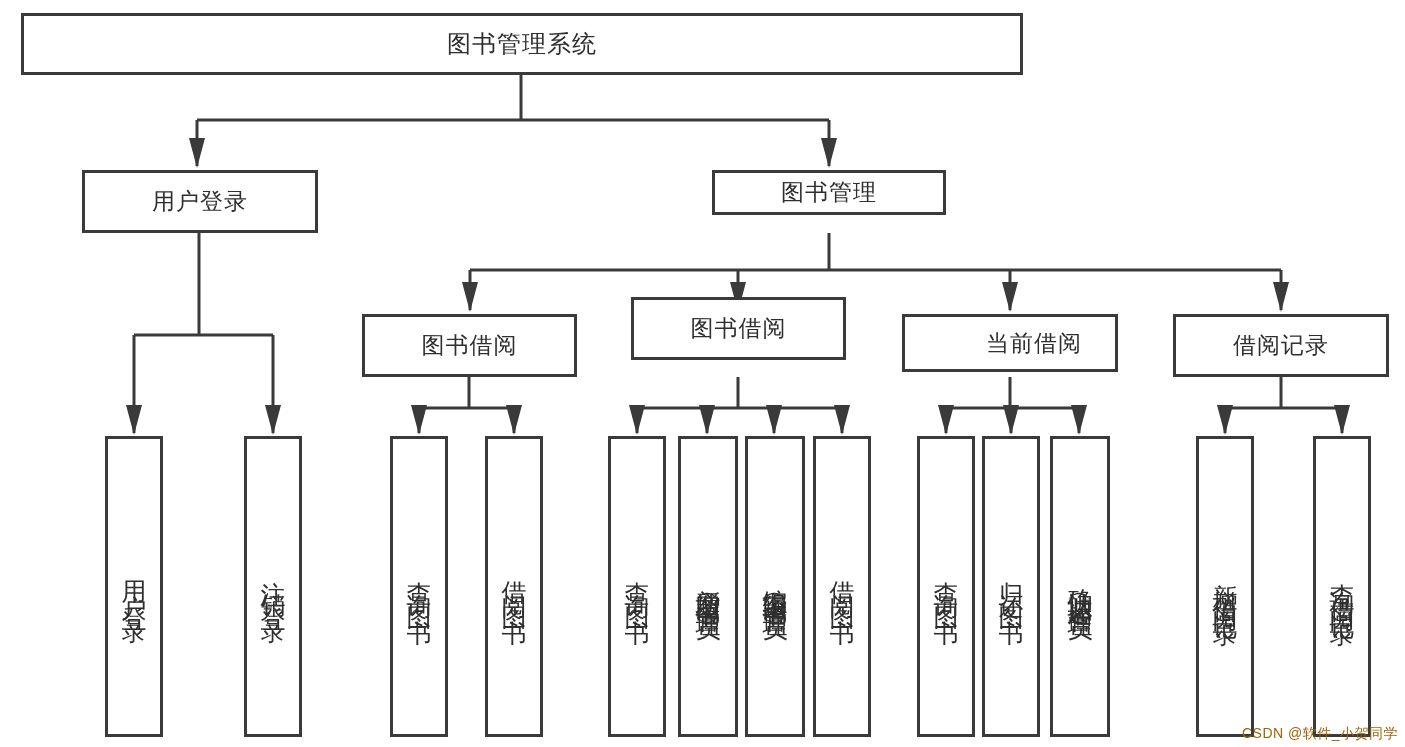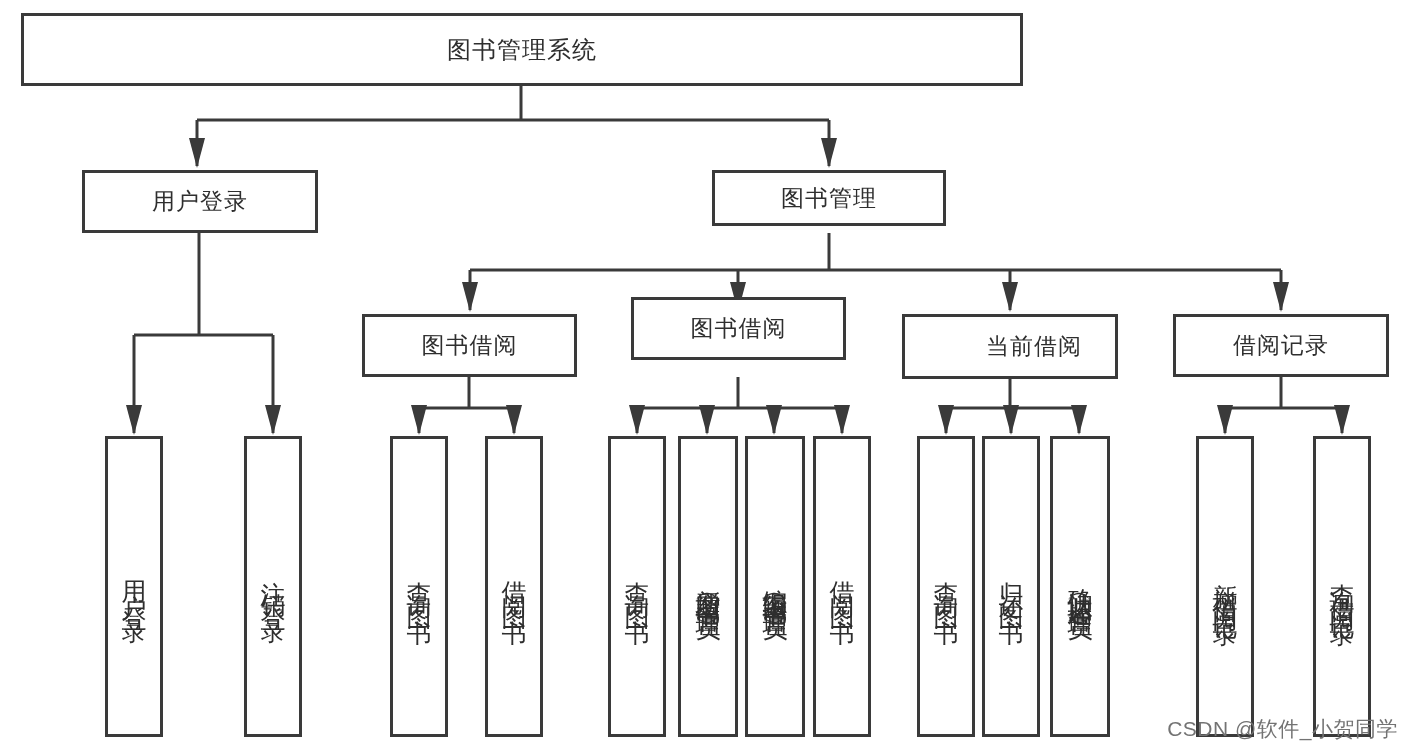"图书管理系统" div.node { height: 73px -> 62px }
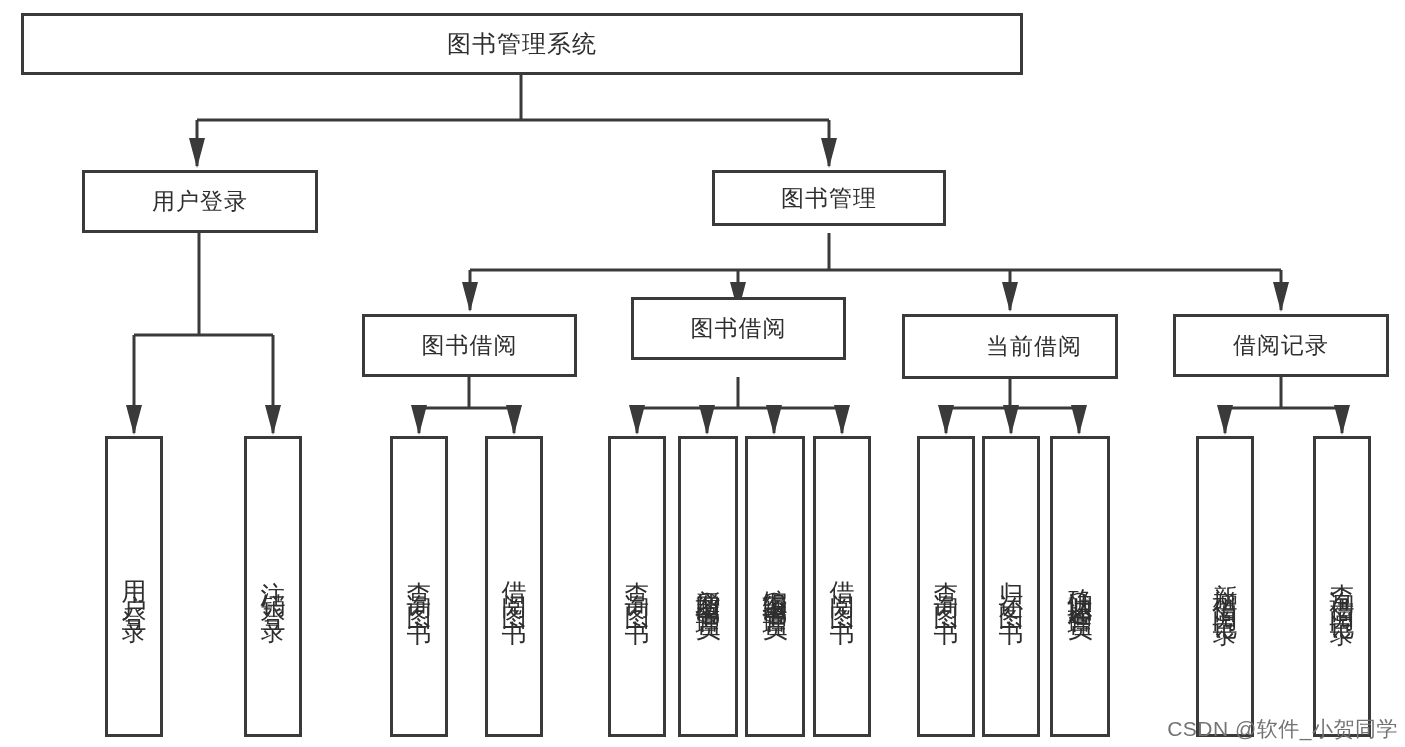"图书管理" div.node { height: 56px -> 45px }
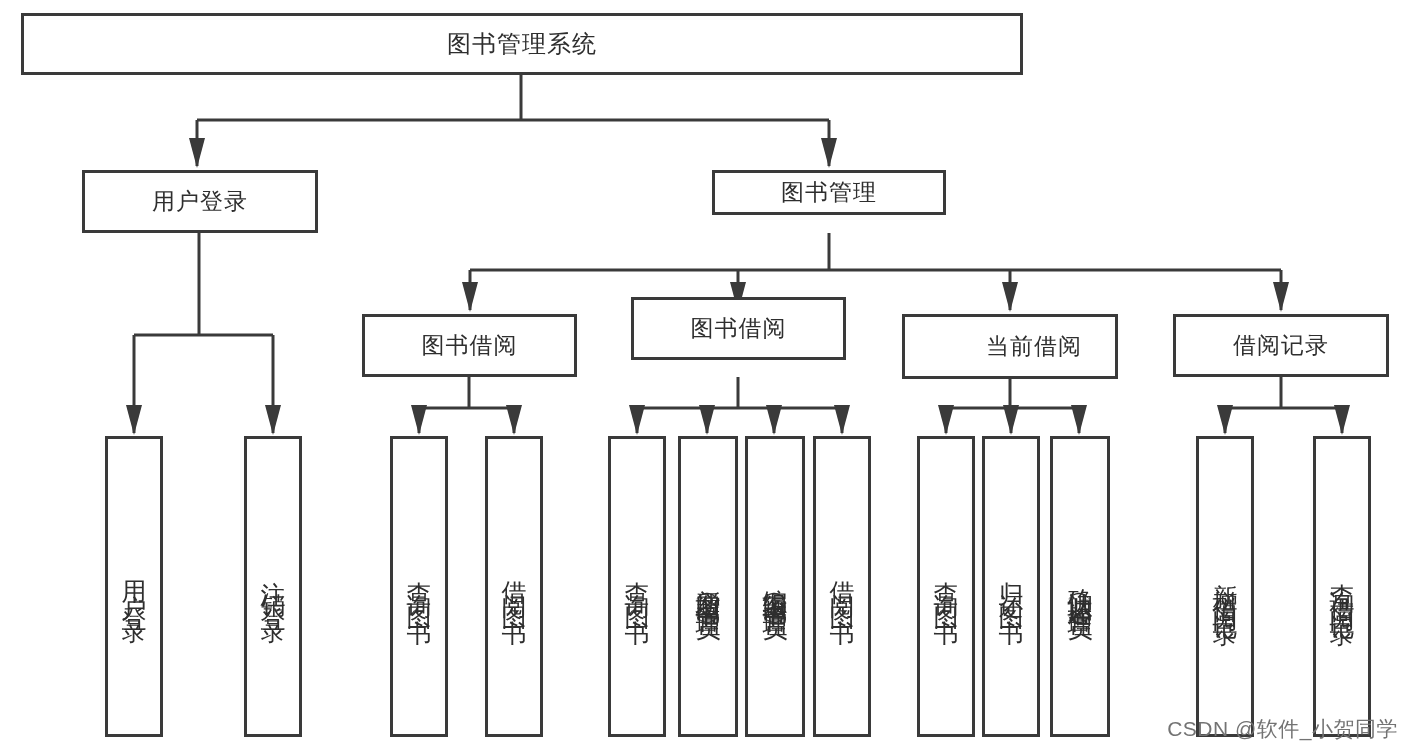"当前借阅" div.node { height: 65px -> 58px }
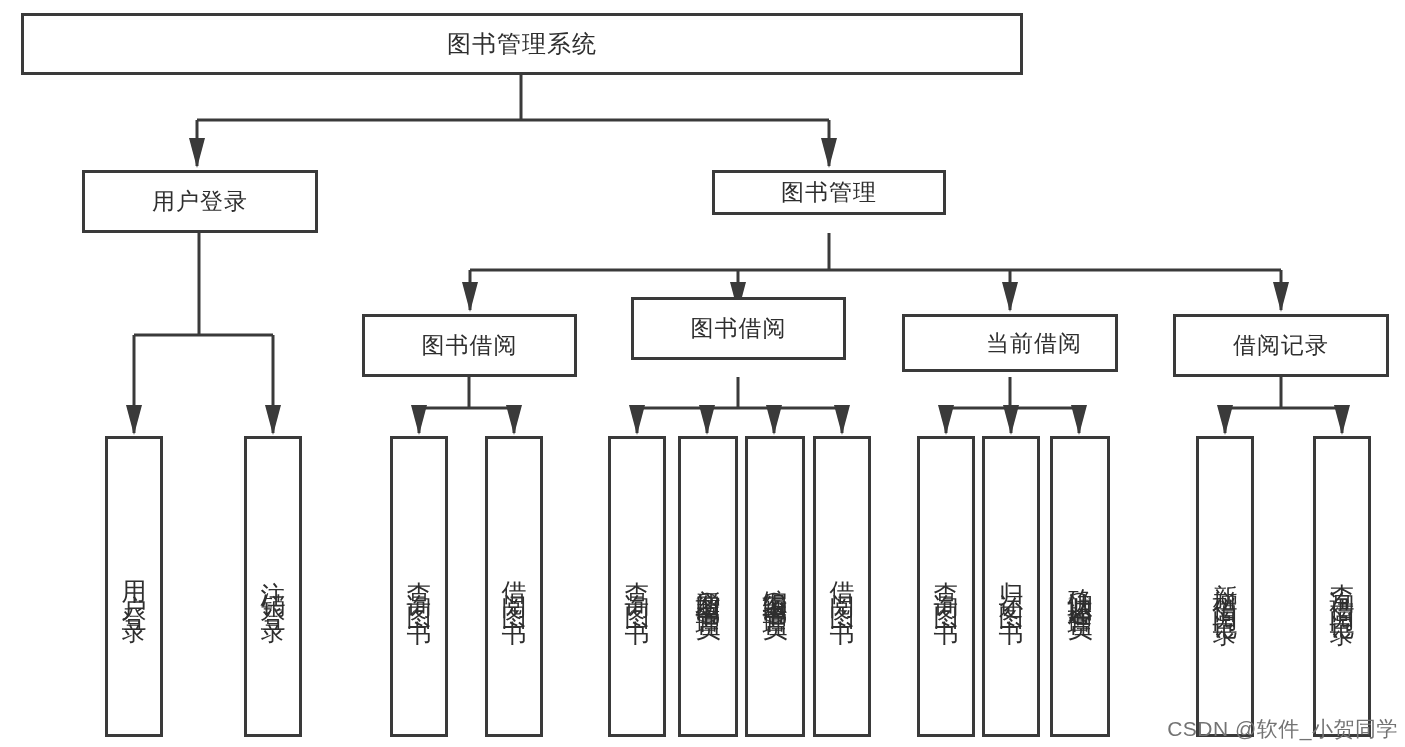"CSDN @软件_小贺同学" #watermark { color: #737373 -> #a16207; font-size: 21px -> 14px }
